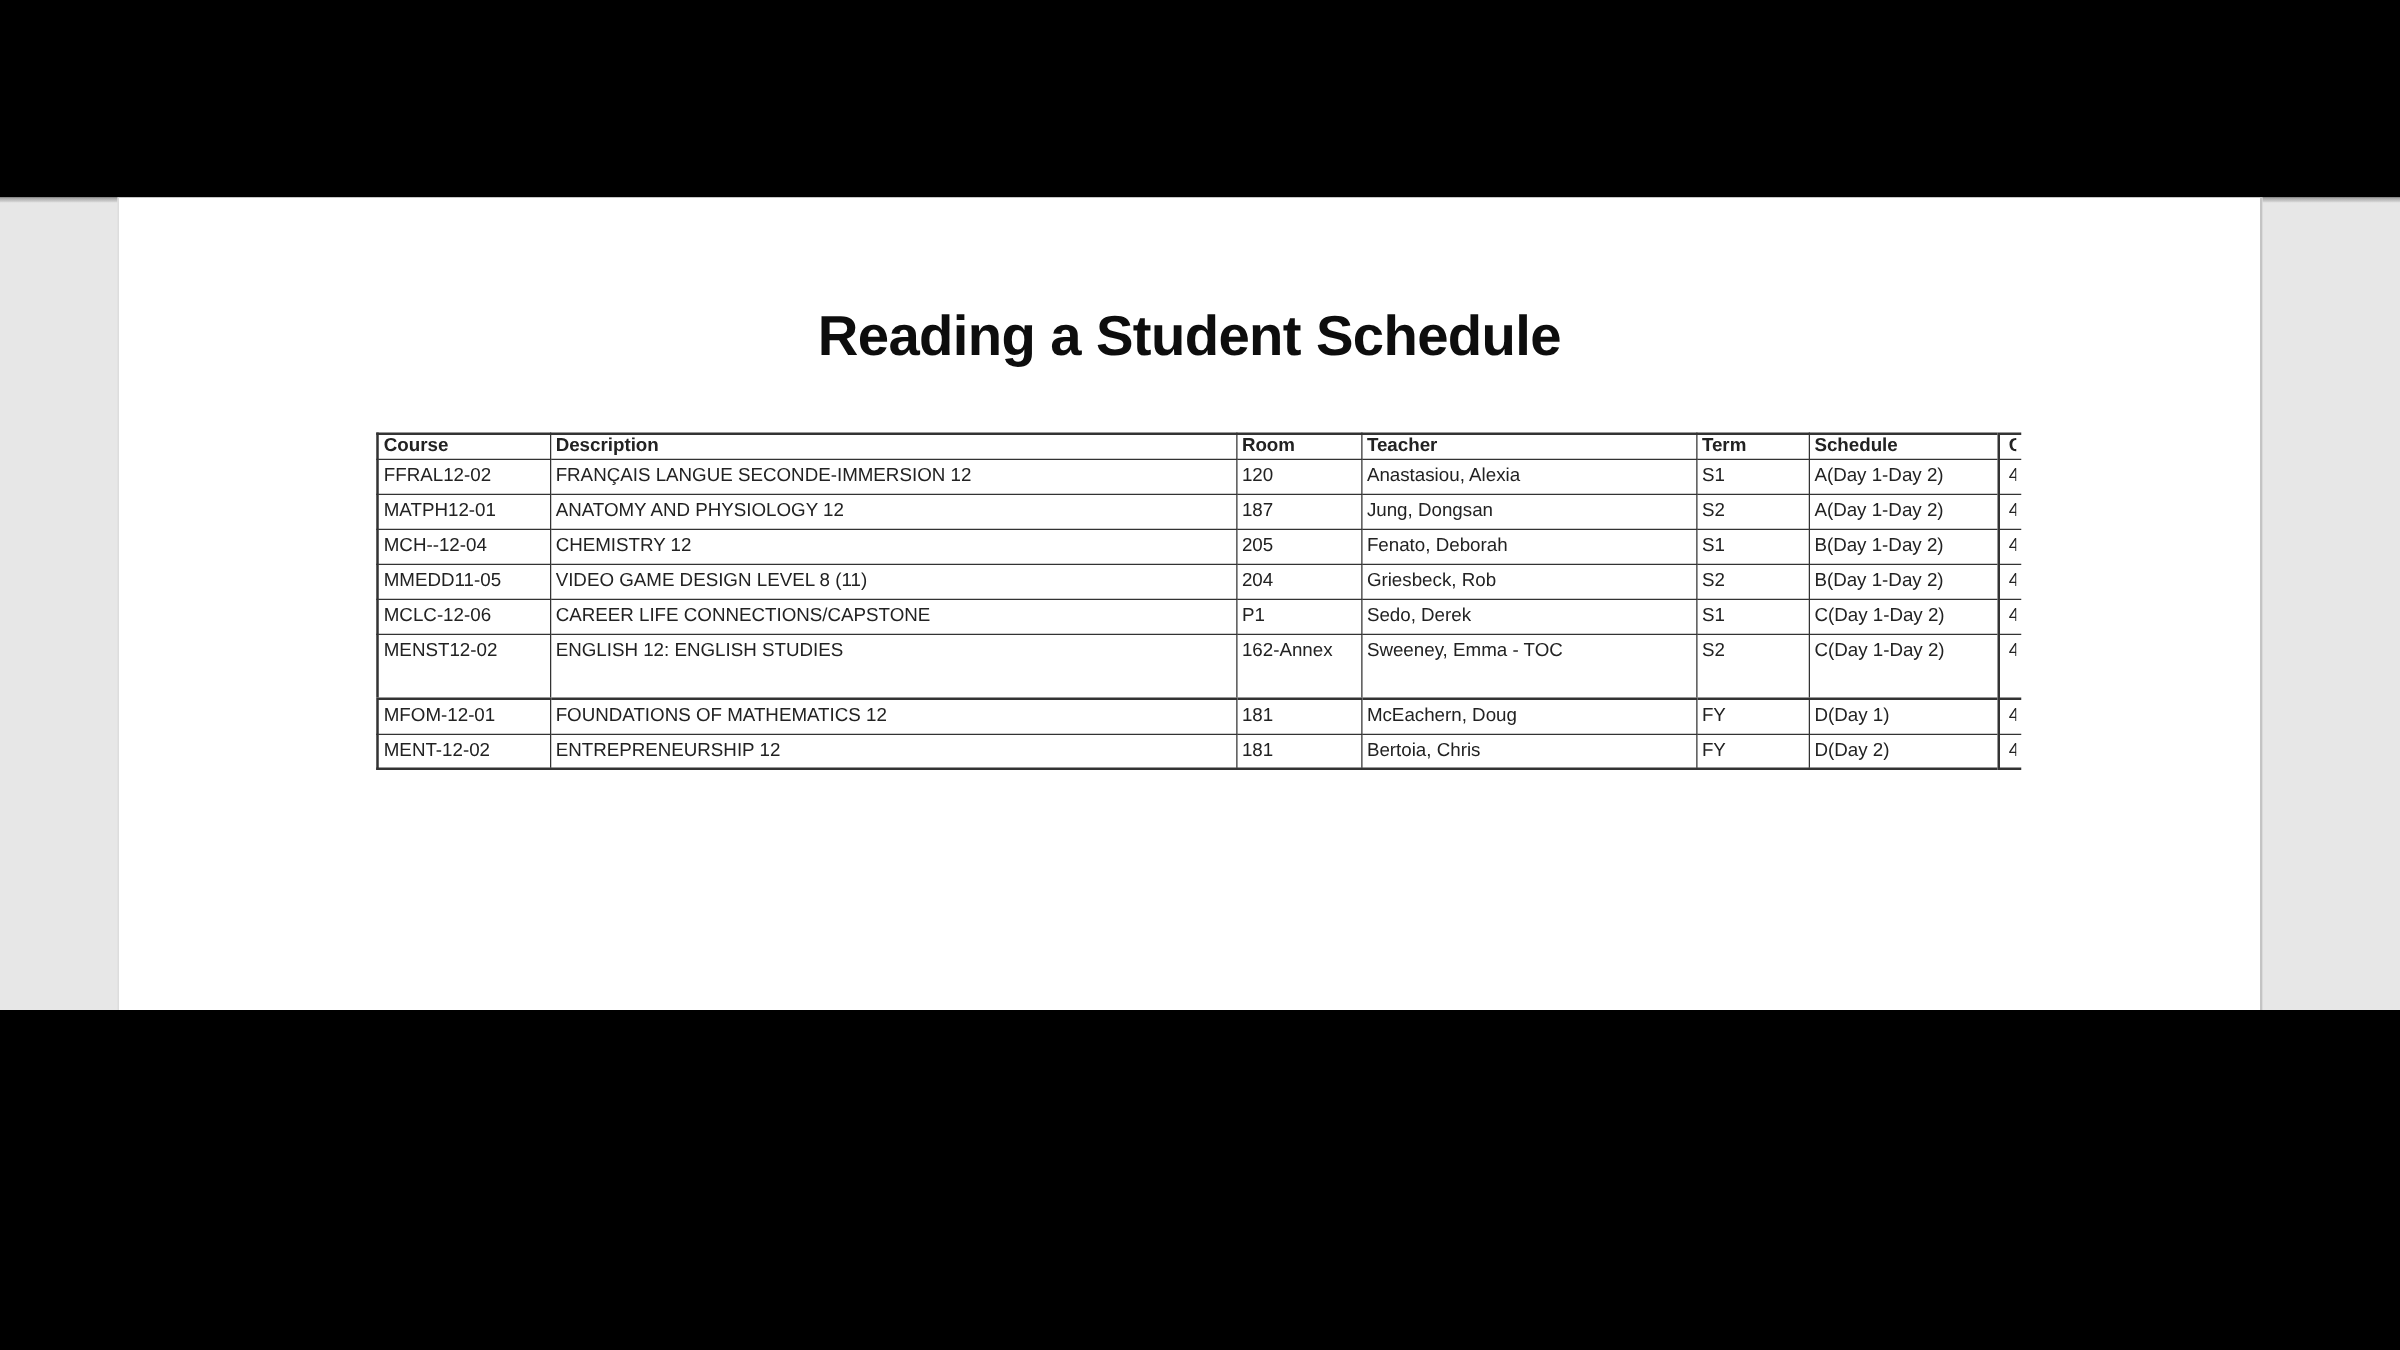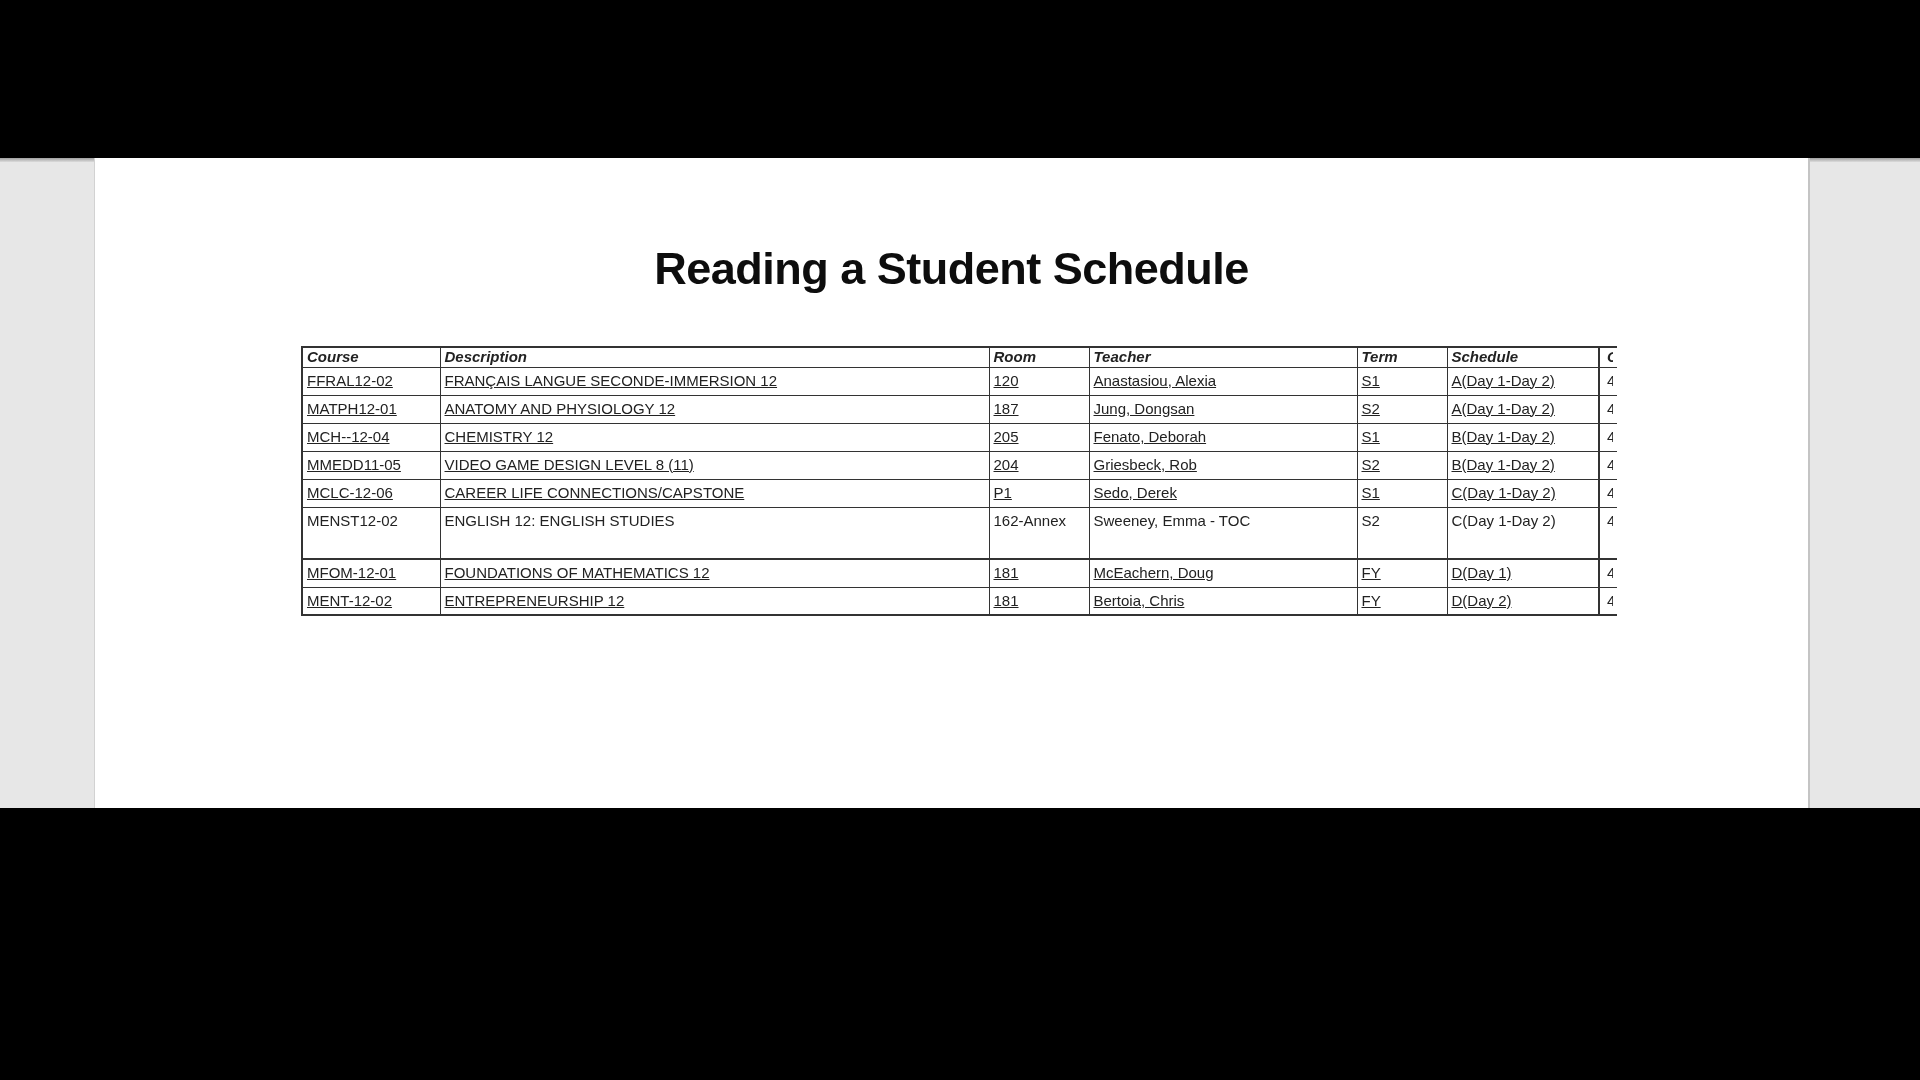"Course" tr.hdr { font-style: italic -> none }
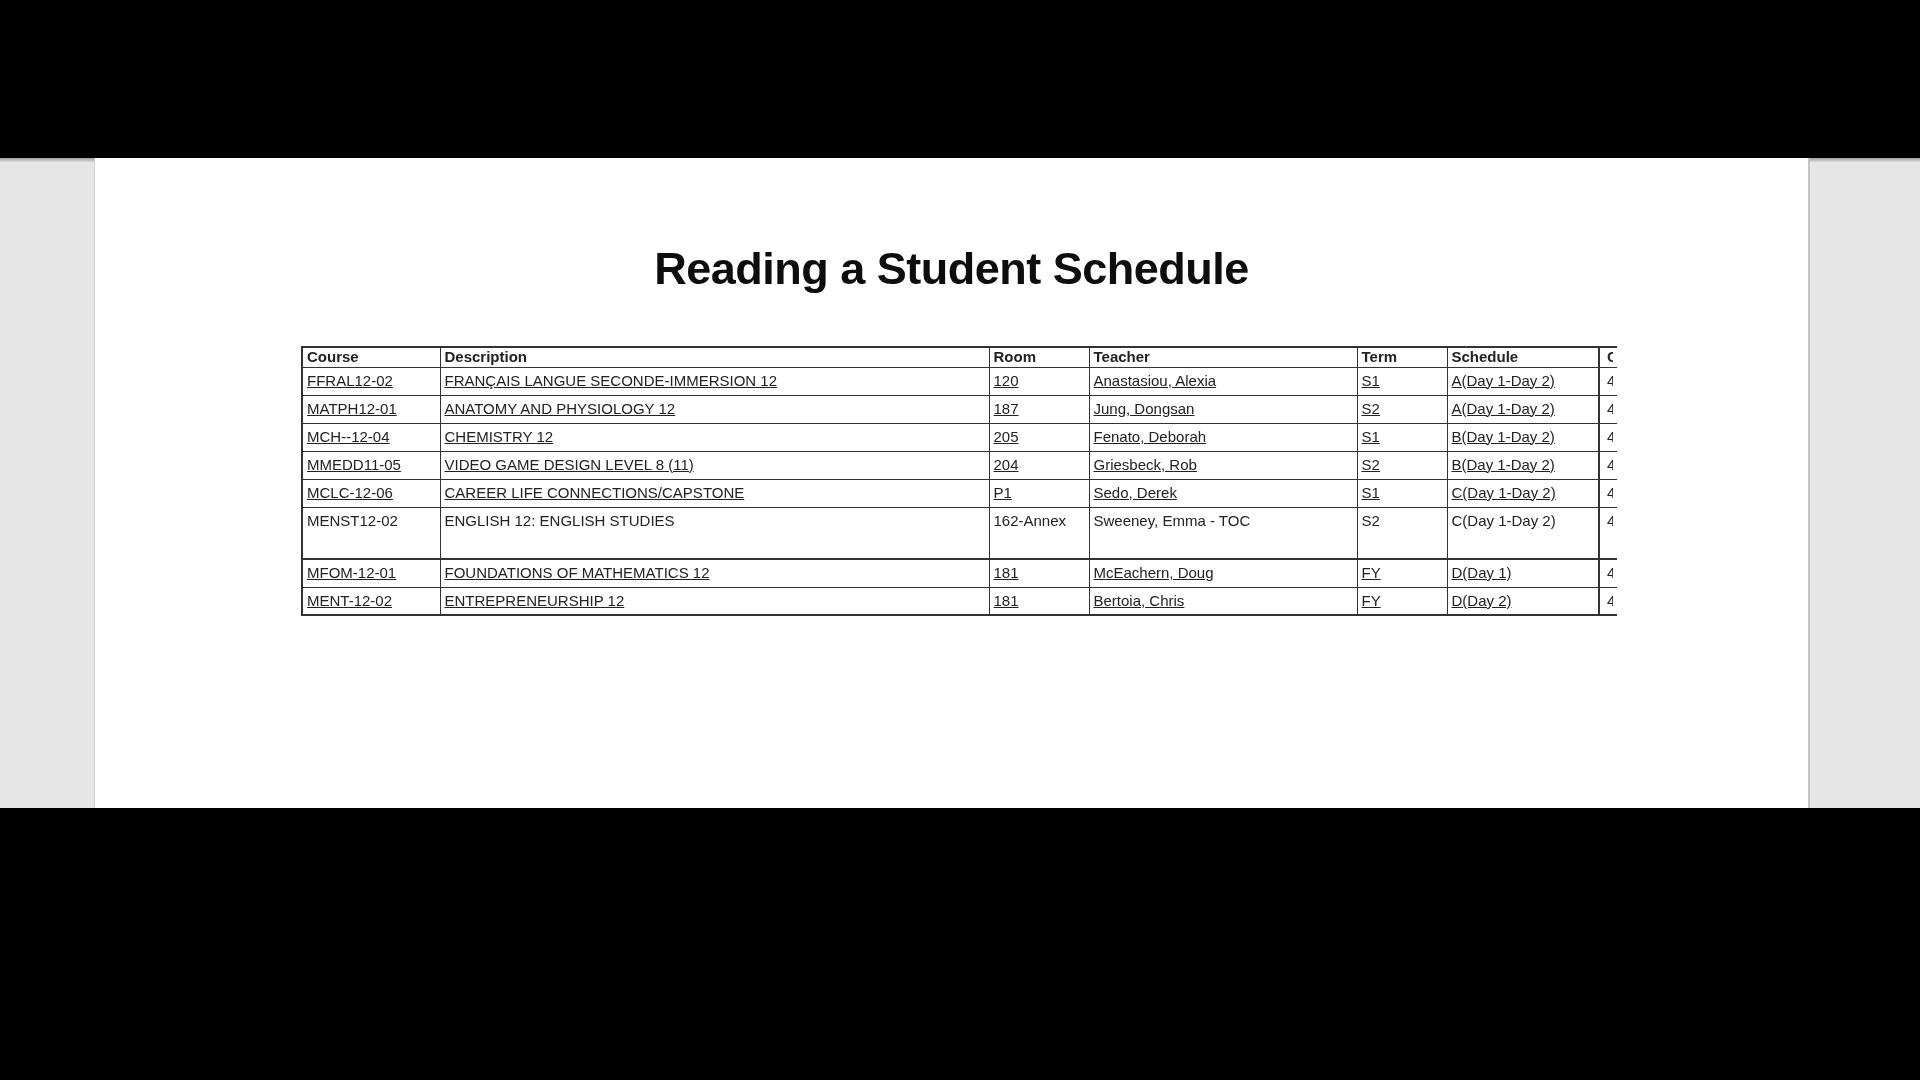"FFRAL12-02" tr.data { text-decoration: underline -> none }
